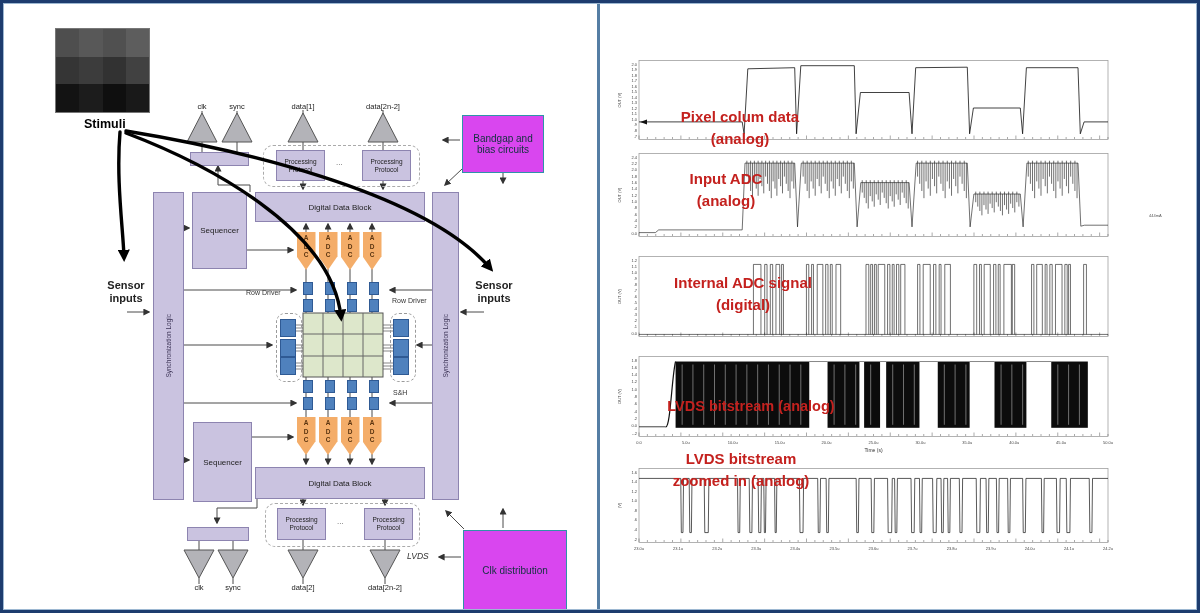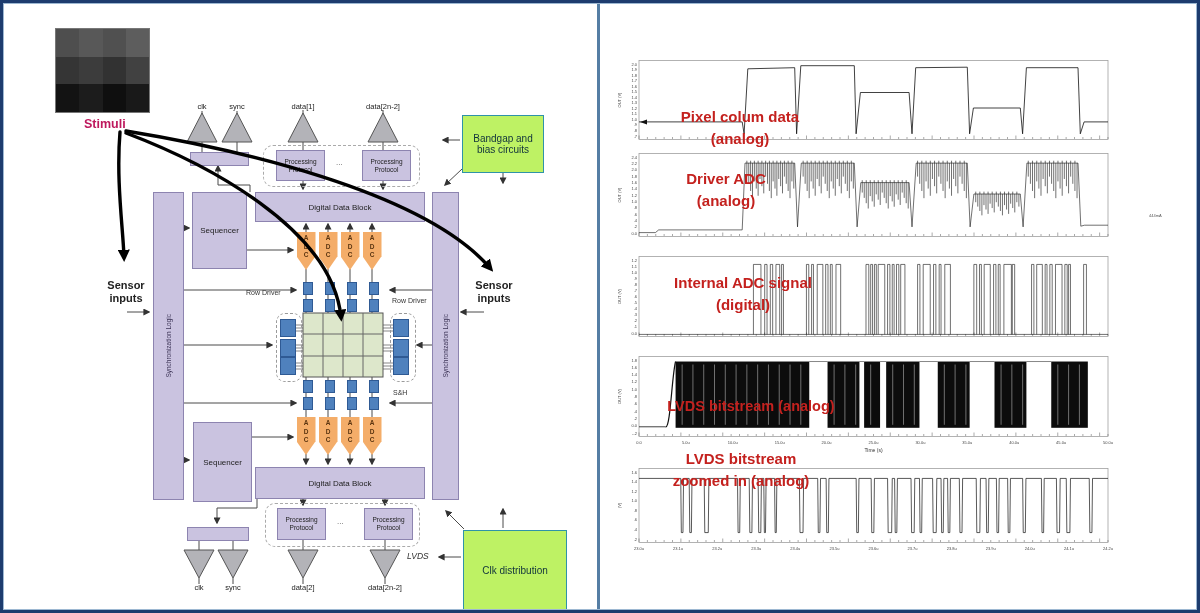"Stimuli" div.lbl { color: #be185d -> #000000 }
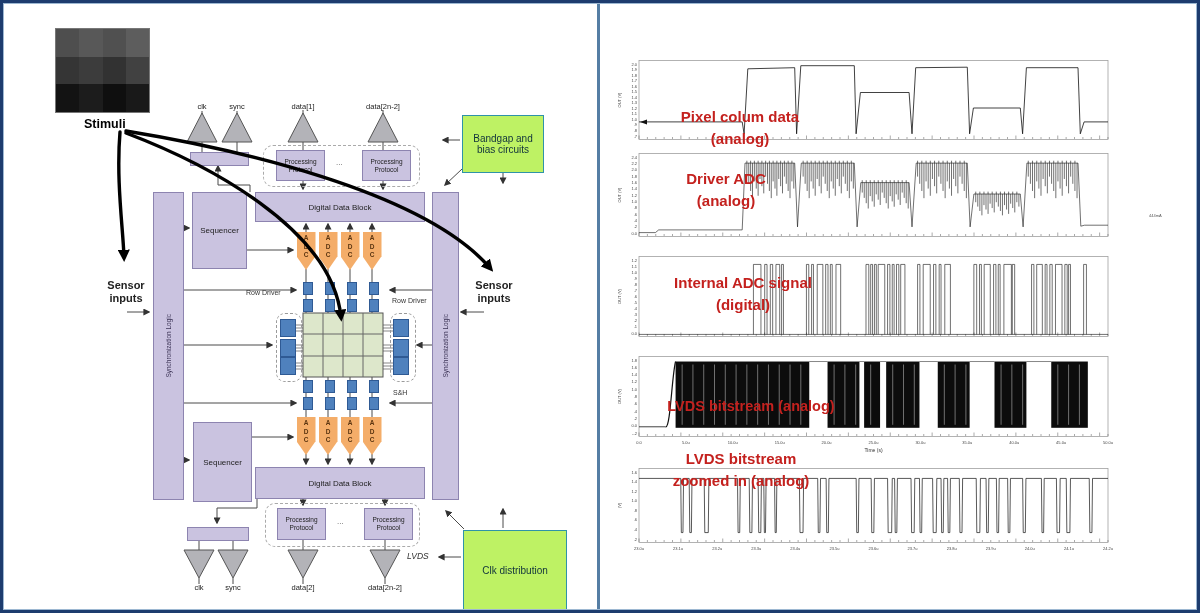"Bandgap and bias circuits" .cyan { background: #bef264 -> #d946ef }
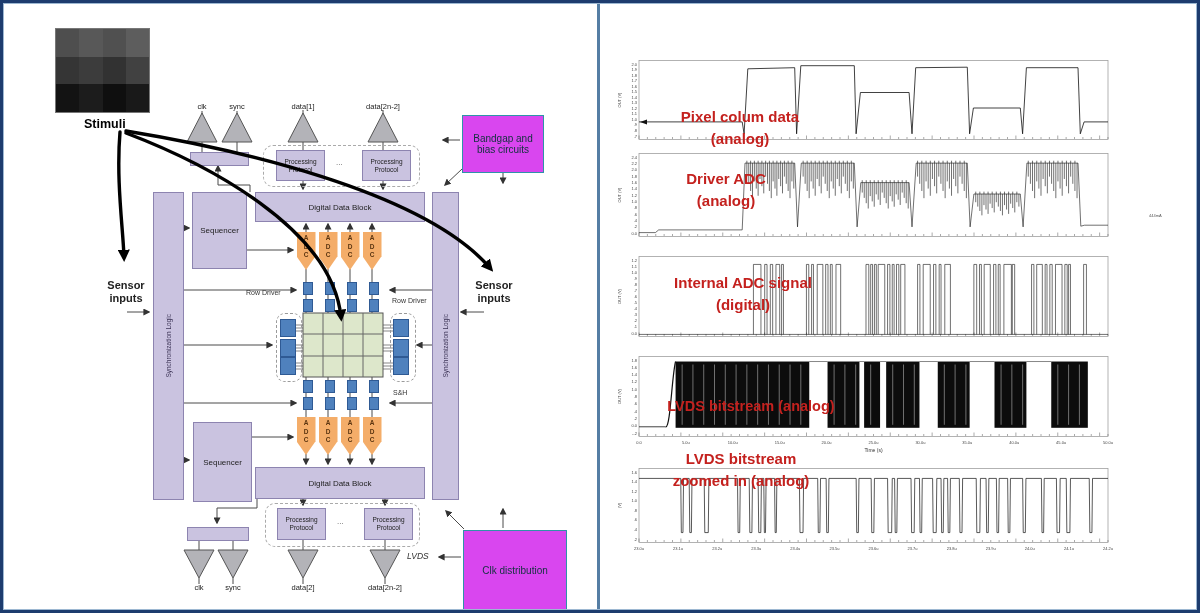"Driver ADC" div { text: Driver -> Input }
